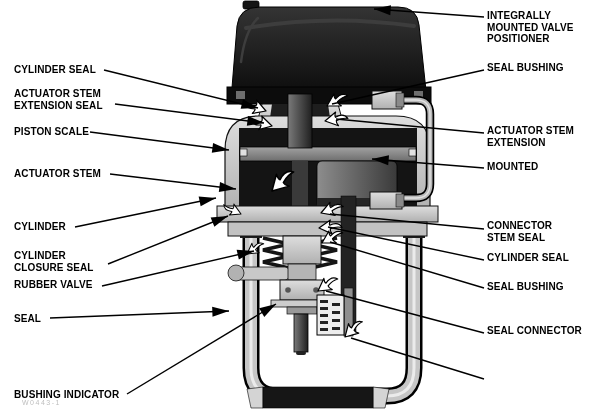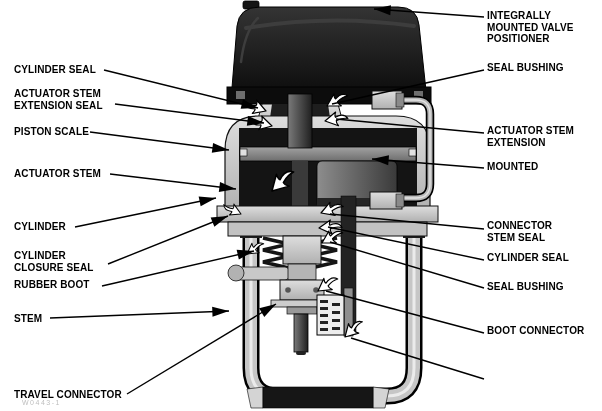"RUBBER BOOT" div.lbl { text: BOOT -> VALVE }
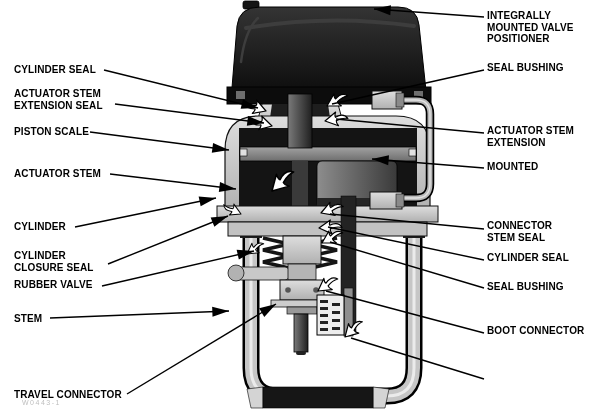"STEM" div.lbl { text: STEM -> SEAL }
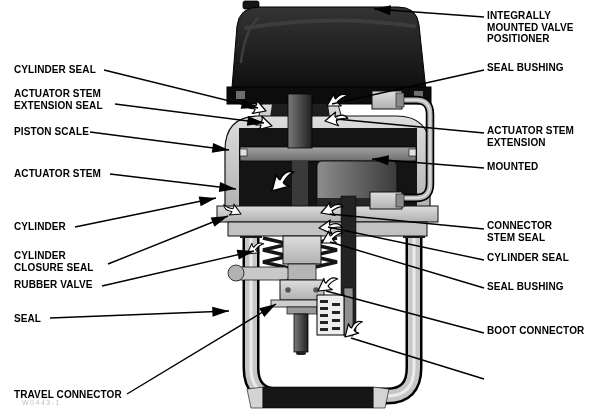"BOOT CONNECTOR" div.lbl { text: BOOT -> SEAL }
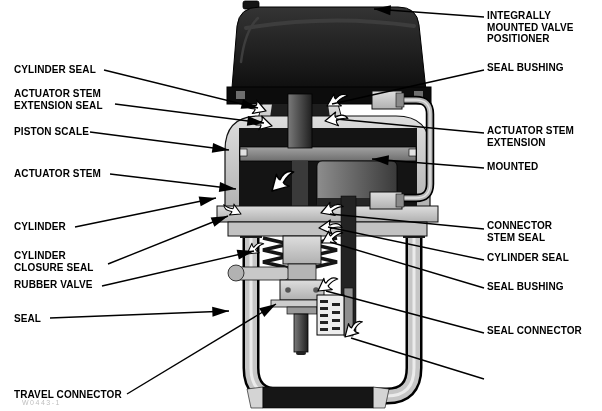"TRAVEL CONNECTOR" div.lbl { text: TRAVEL CONNECTOR -> BUSHING INDICATOR }
